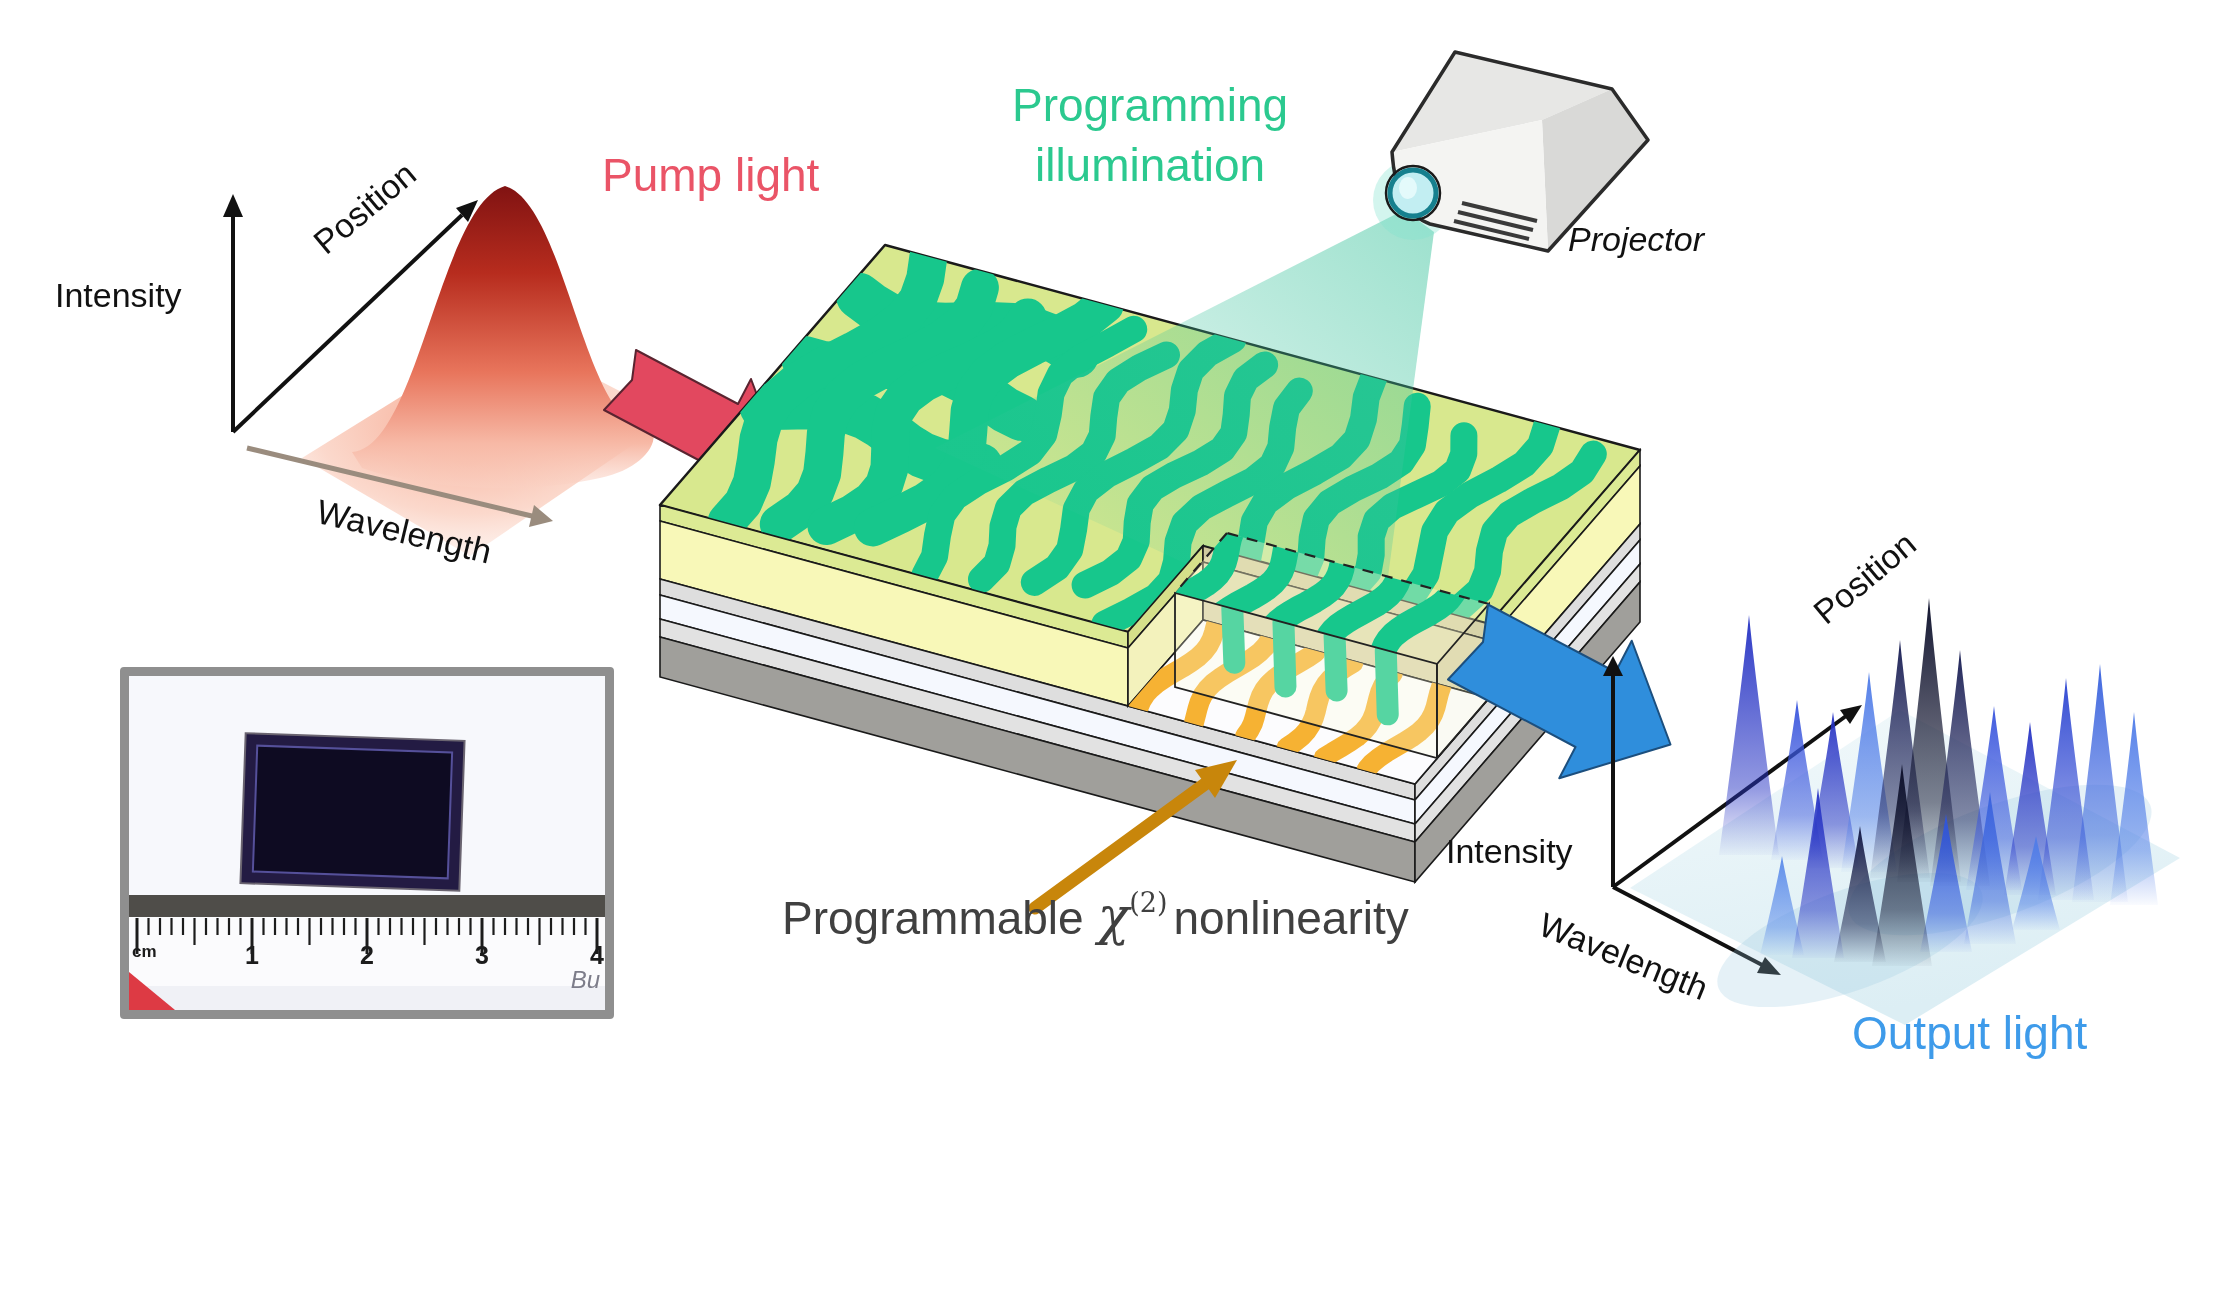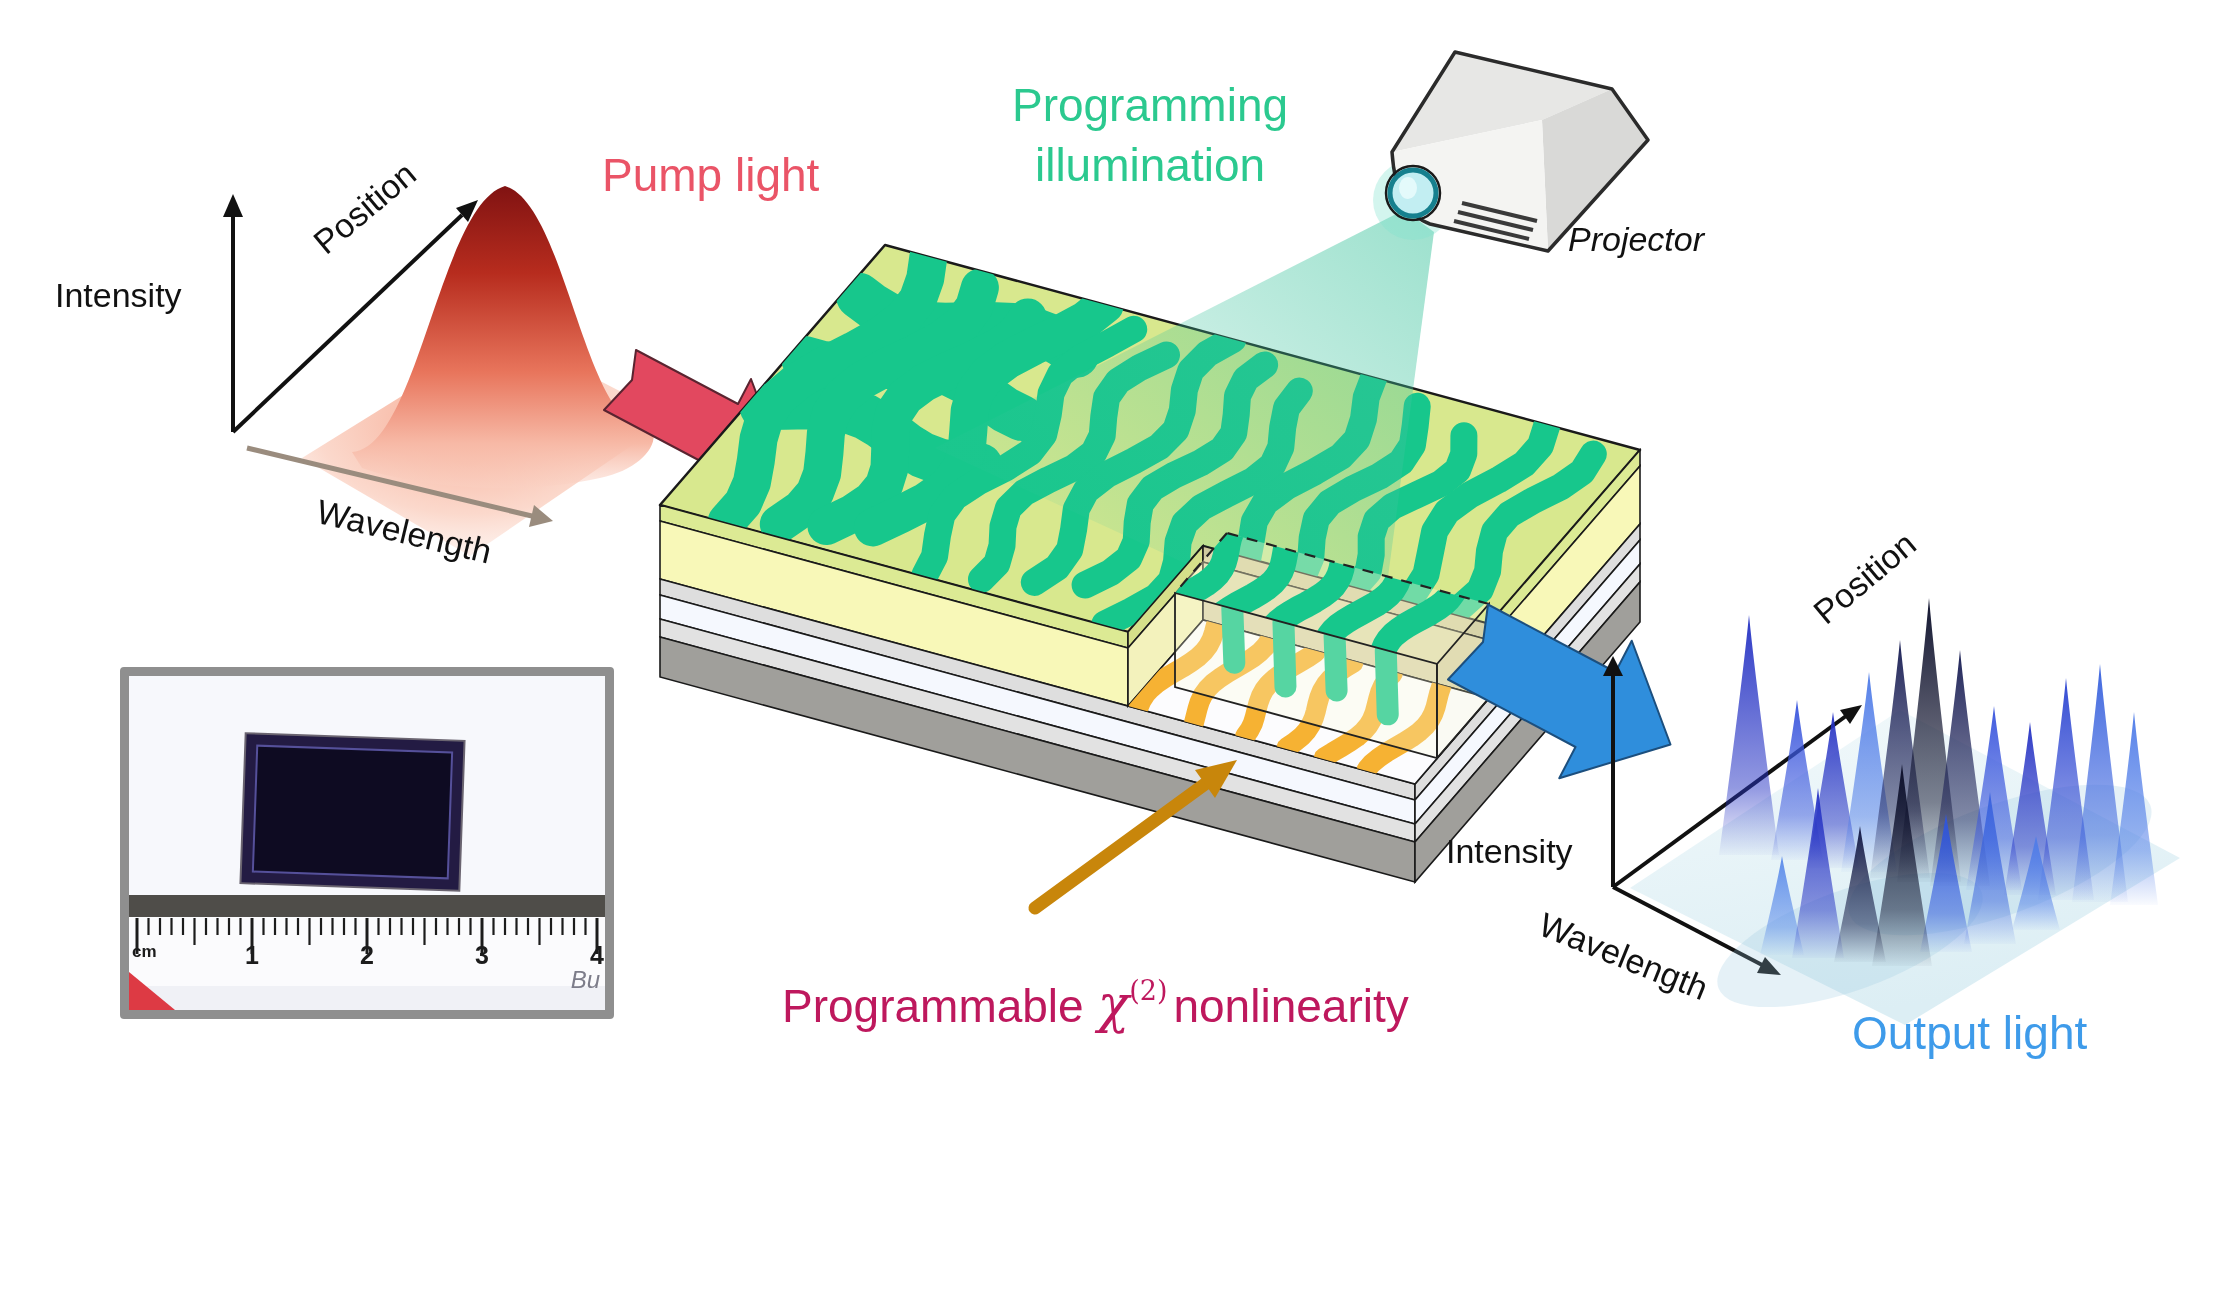"Programmable χ(2)nonlinearity" div.lbl { color: #be185d -> #404040; top: 974px -> 886px }
